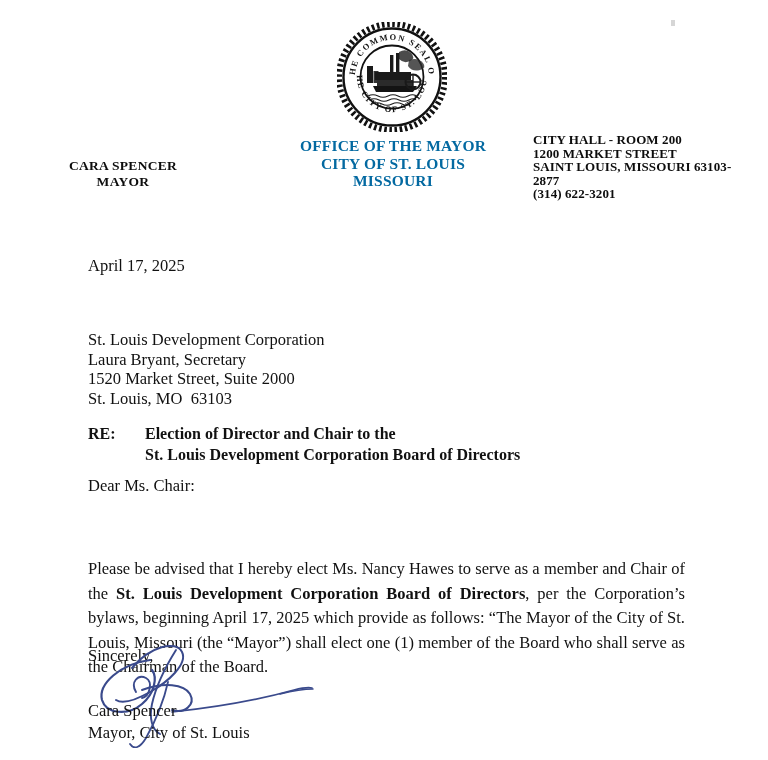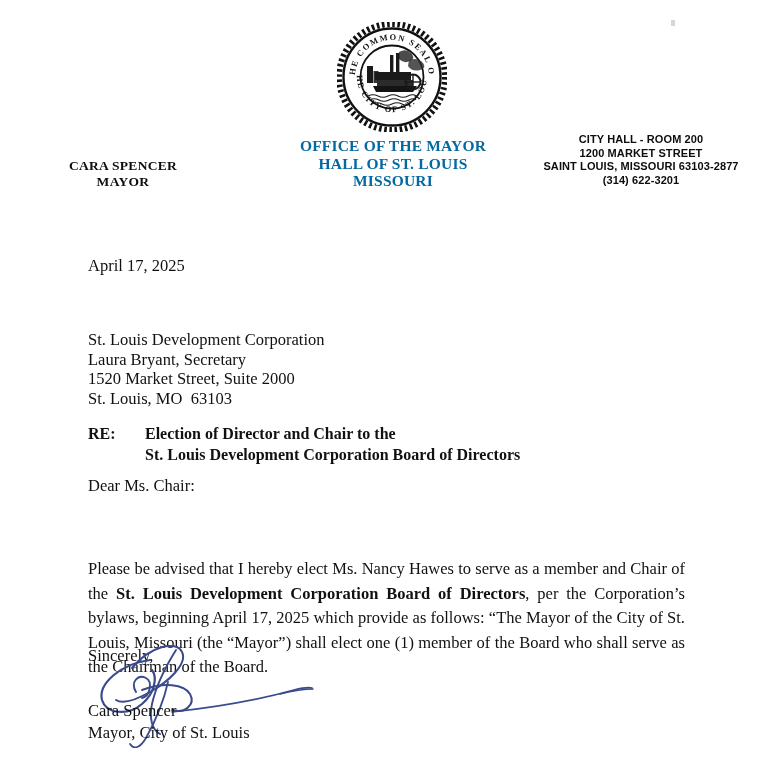"CITY HALL - ROOM 200" .lh-right { font-family: Liberation Sans, sans-serif -> Liberation Serif, serif; font-size: 11px -> 13px; text-align: center -> left }
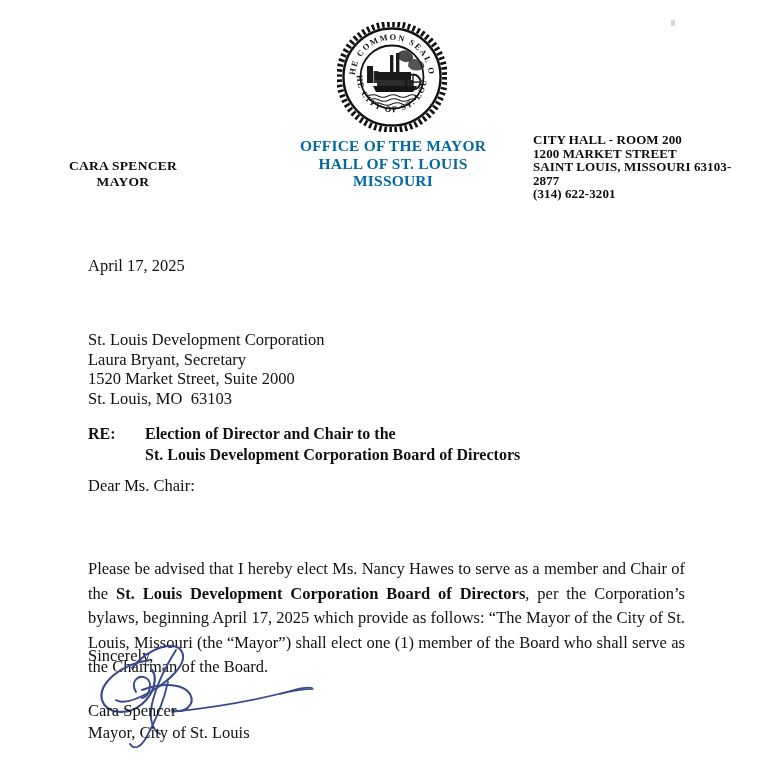"HALL OF ST. LOUIS" div { text: HALL -> CITY }
